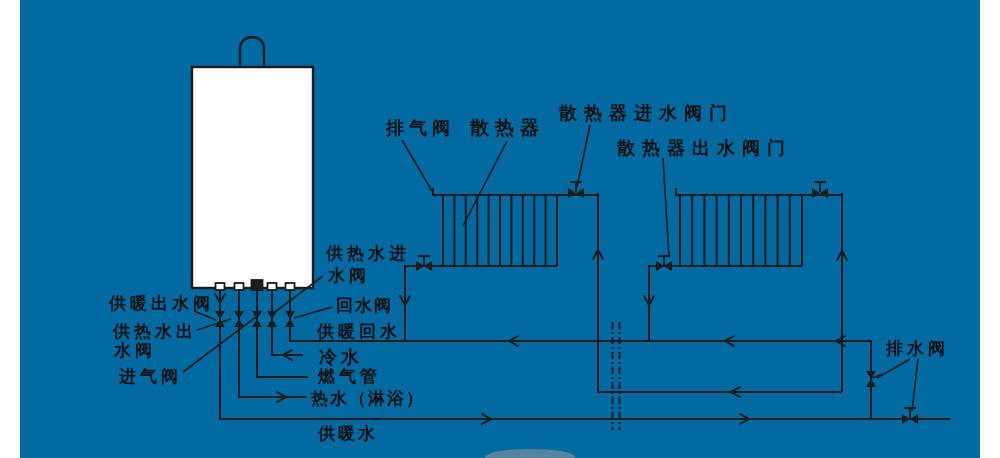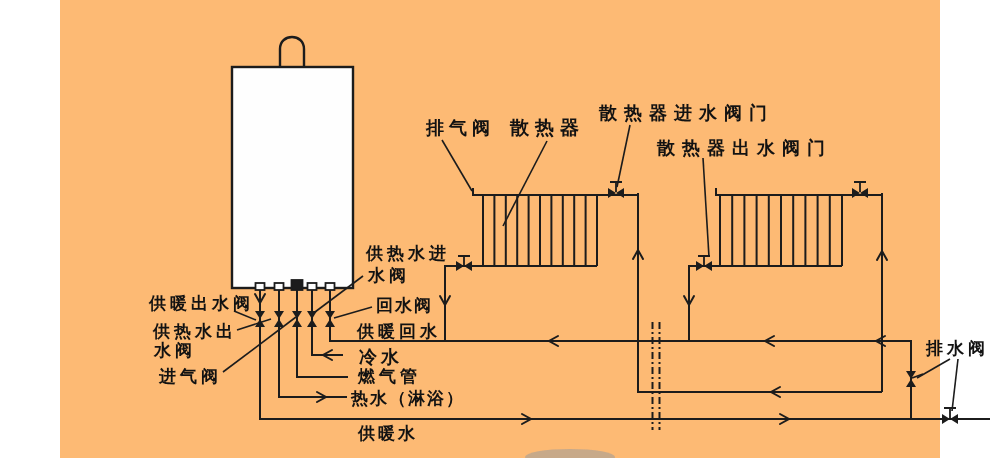"排气阀" .canvas { background: #fdba74 -> #0369a1; width: 880px -> 960px }
